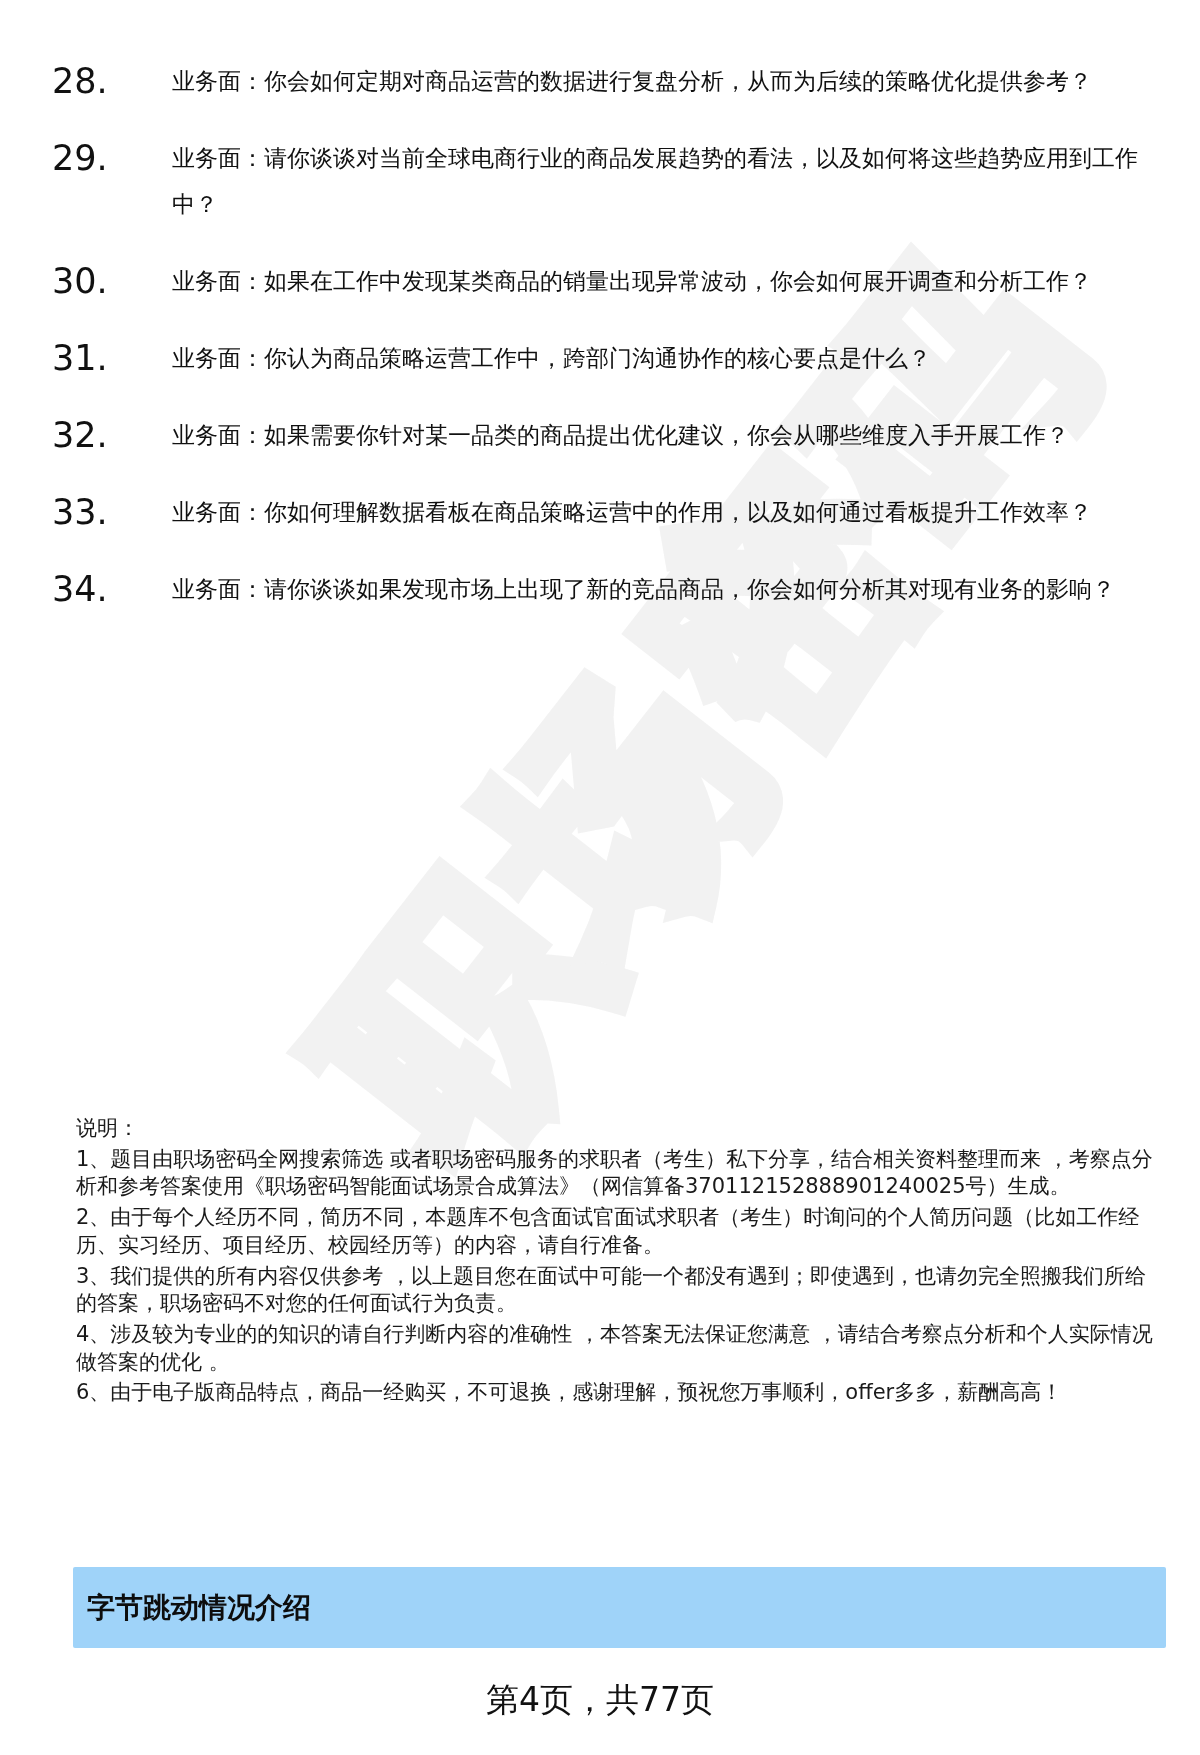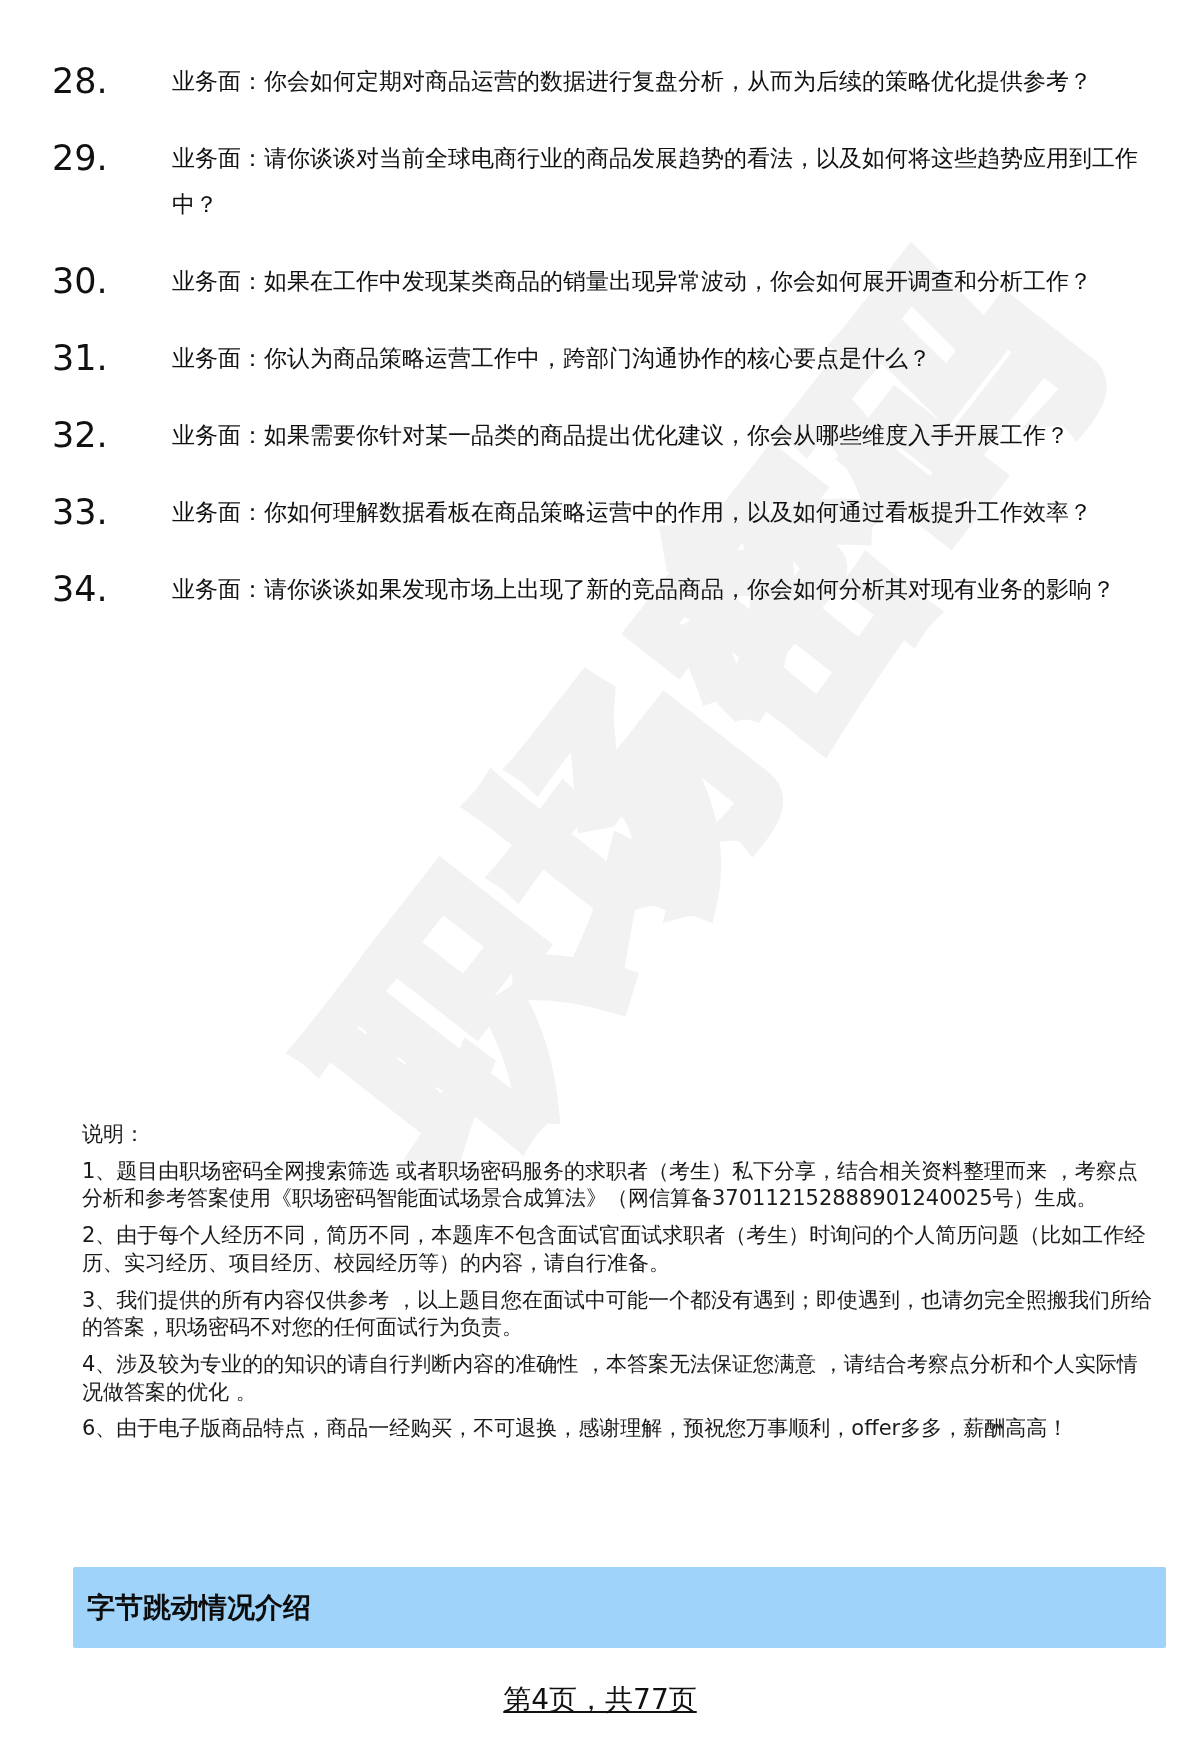"说明：" .notes p { margin: 9px -> 3px }
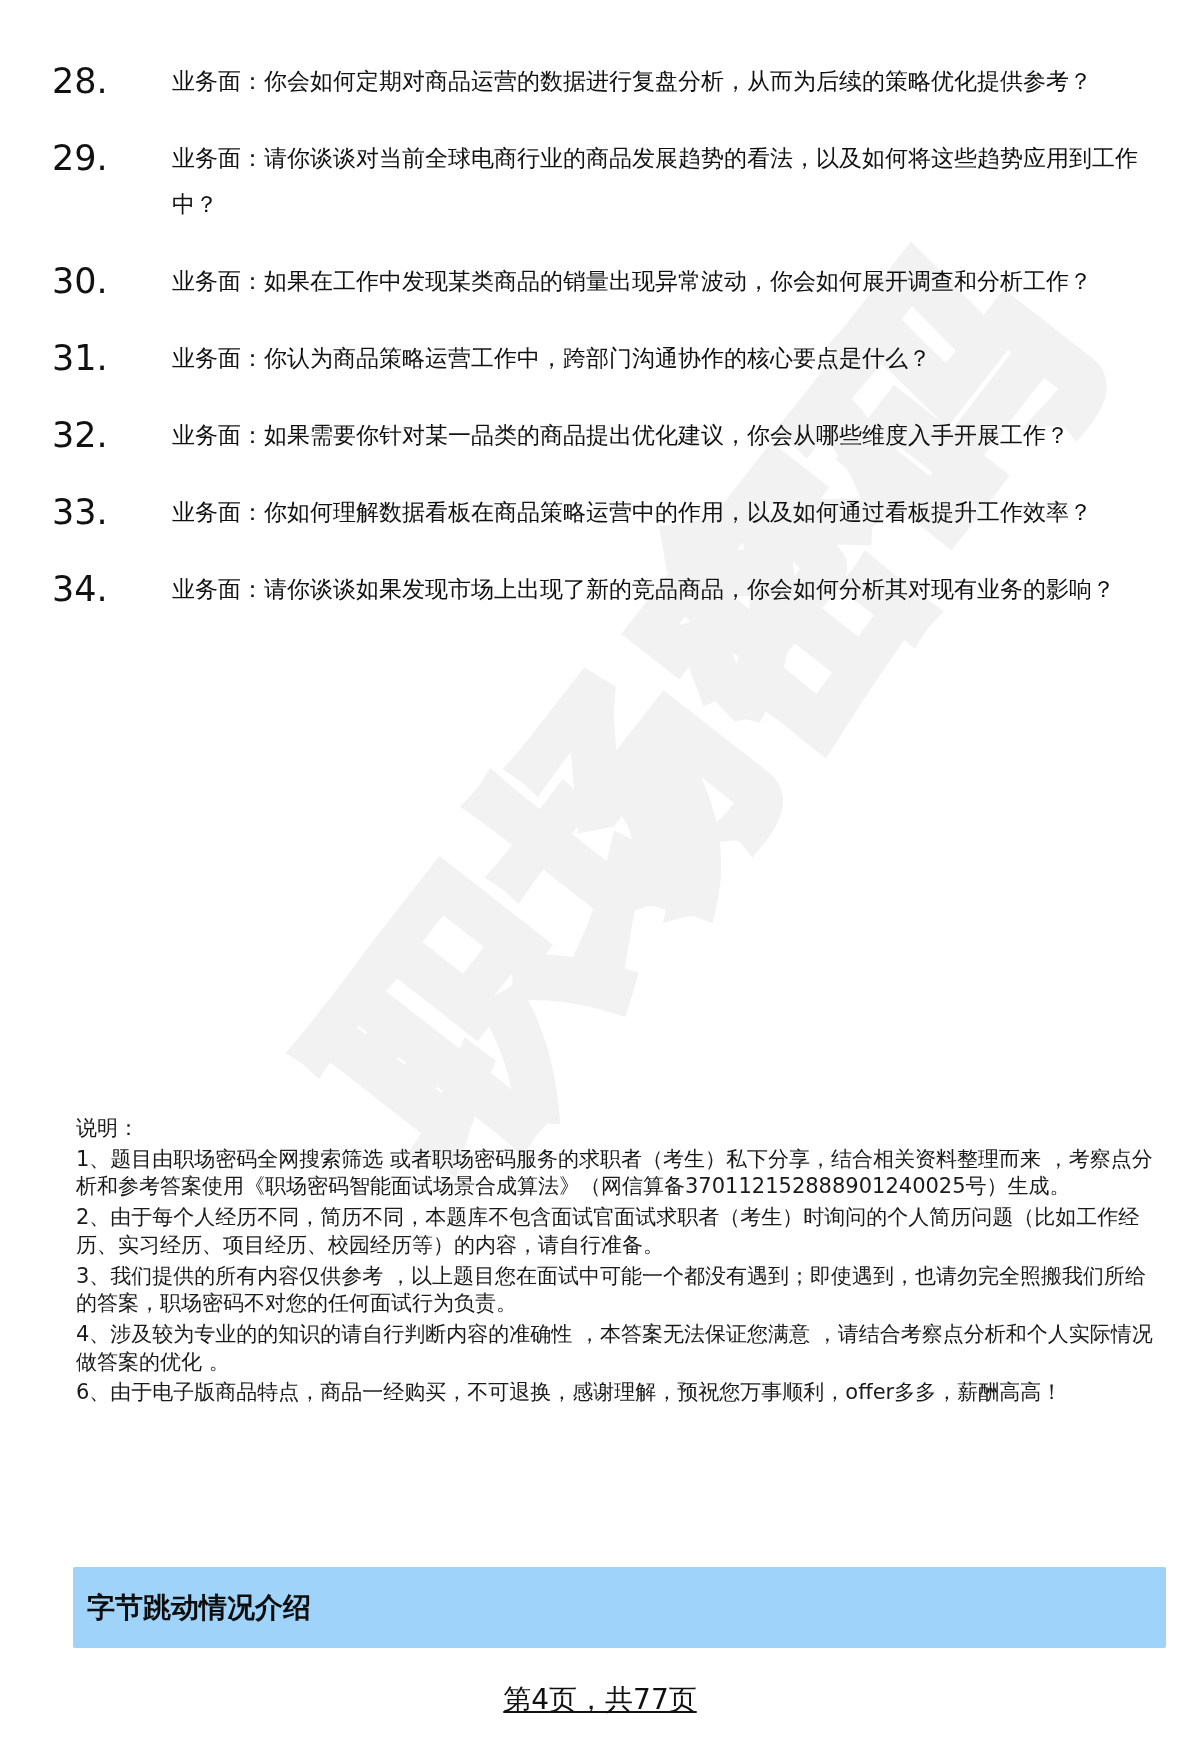"第4页，共77页" .page-footer { font-size: 28px -> 33px; text-decoration: underline -> none }
